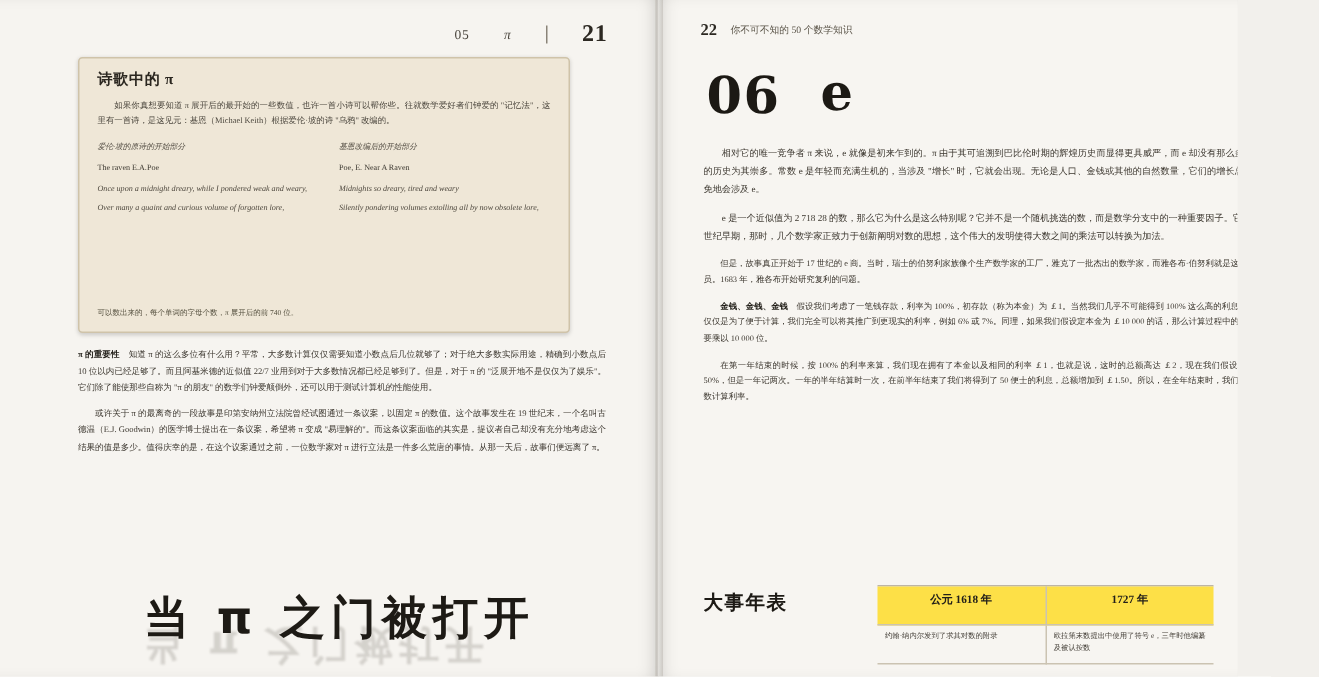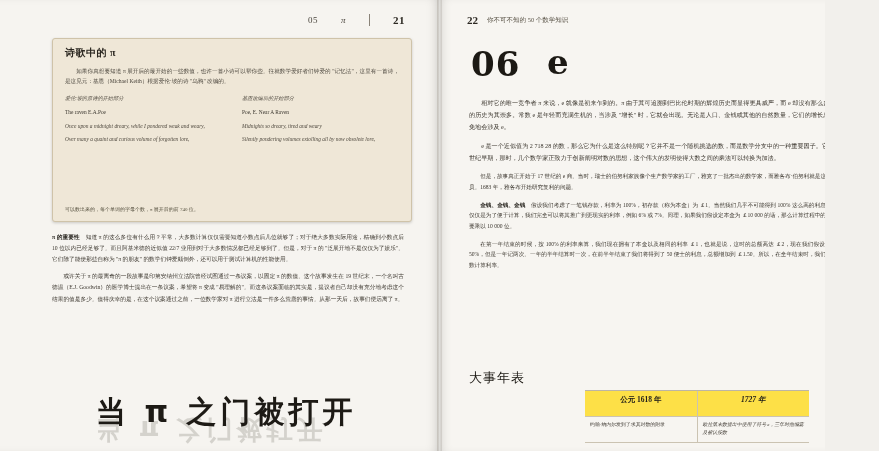"21" .lp-header .num { font-size: 11px -> 16px }
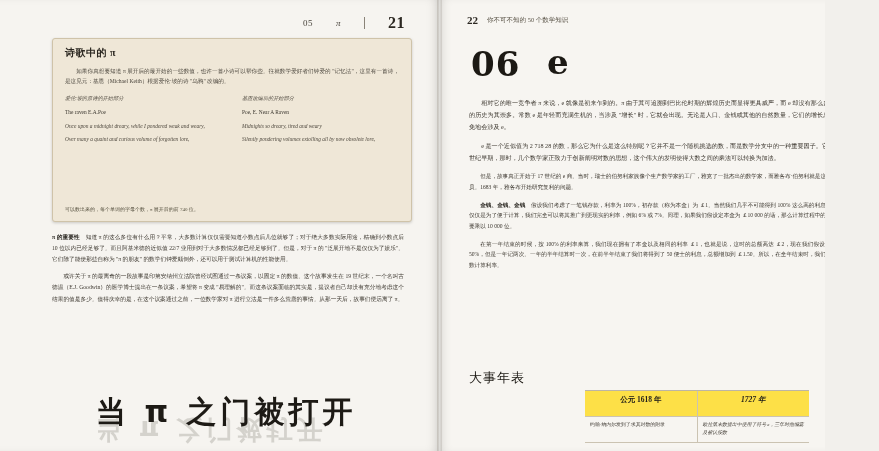"诗歌中的 π" .poembox { width: 360px -> 328px }
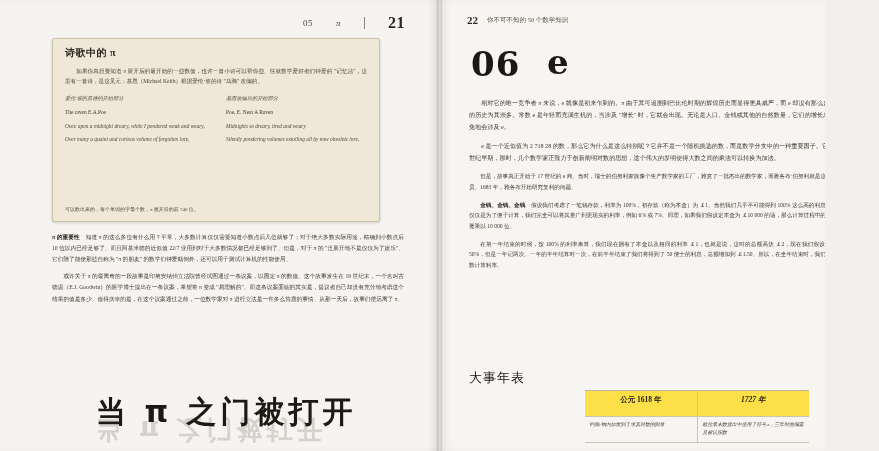"大事年表" .timeline-title { bottom: 64px -> 40px; font-weight: normal -> bold }
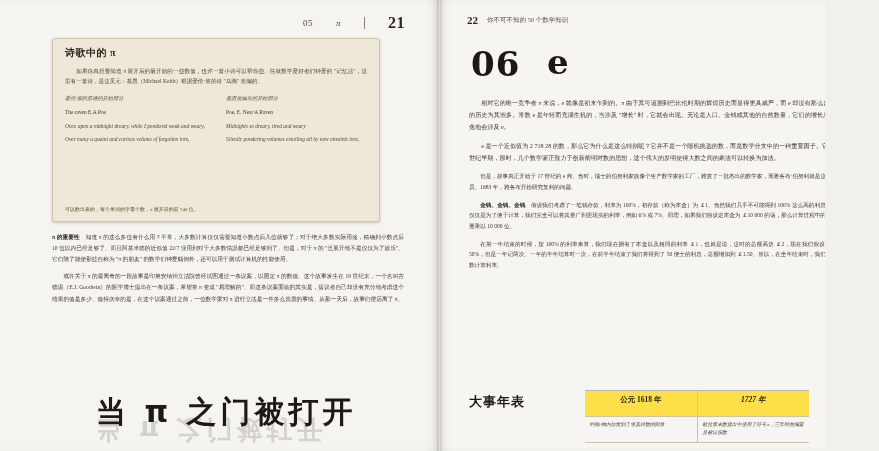"1727 年" .tl-cell:last-child { font-style: italic -> none }
